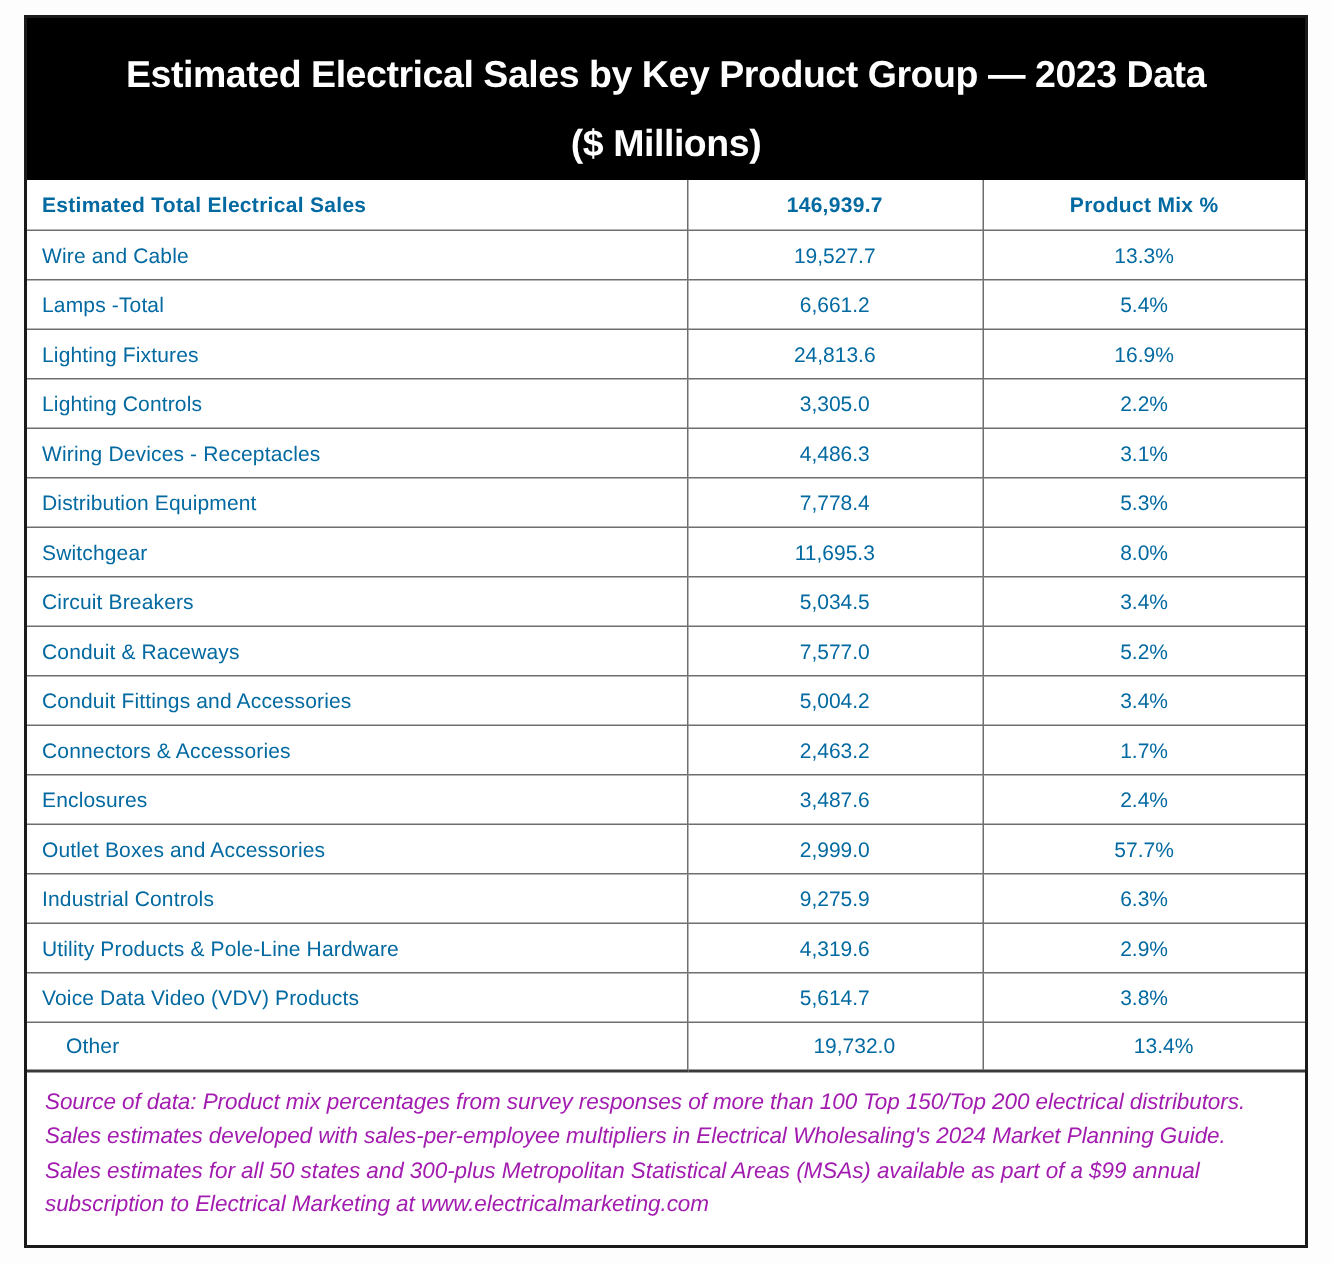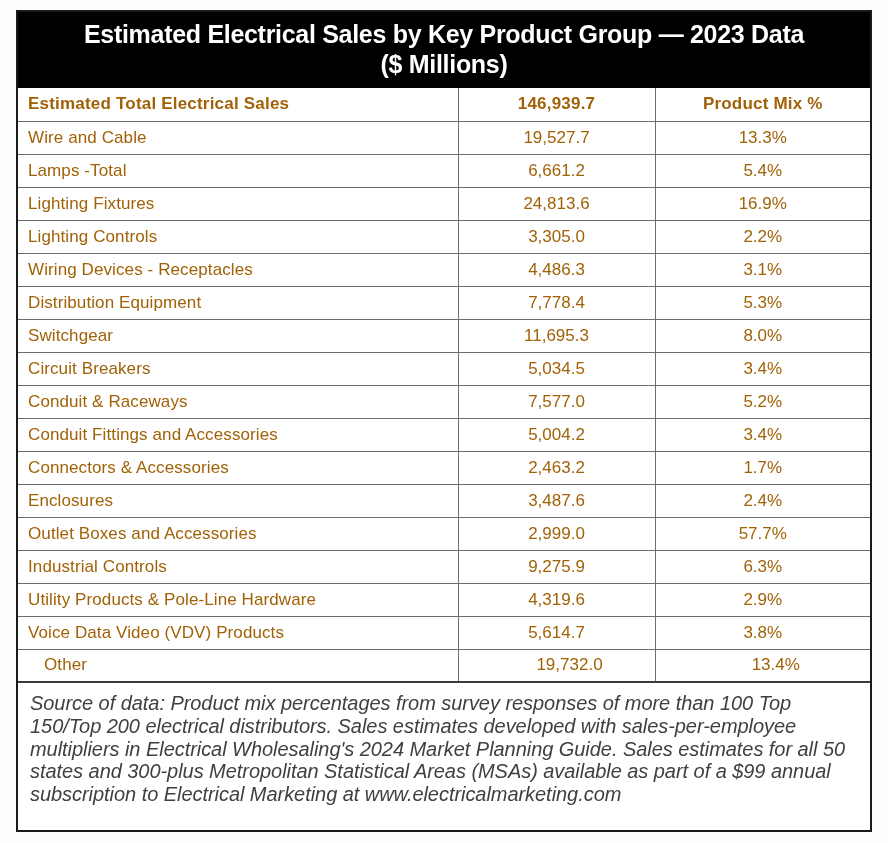"Estimated Electrical Sales by Key" .title-line { margin-top: none -> 16px }
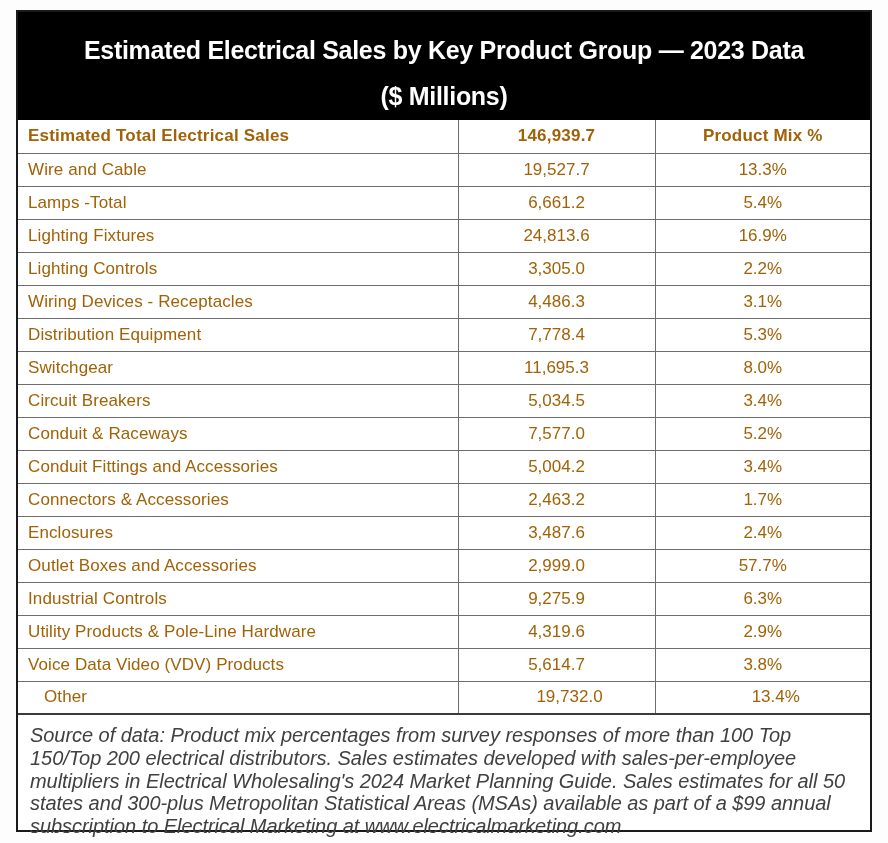"Estimated Total Electrical Sales" table.data th, table.data td { color: #a16207 -> #0369a1; font-size: 17px -> 14px }
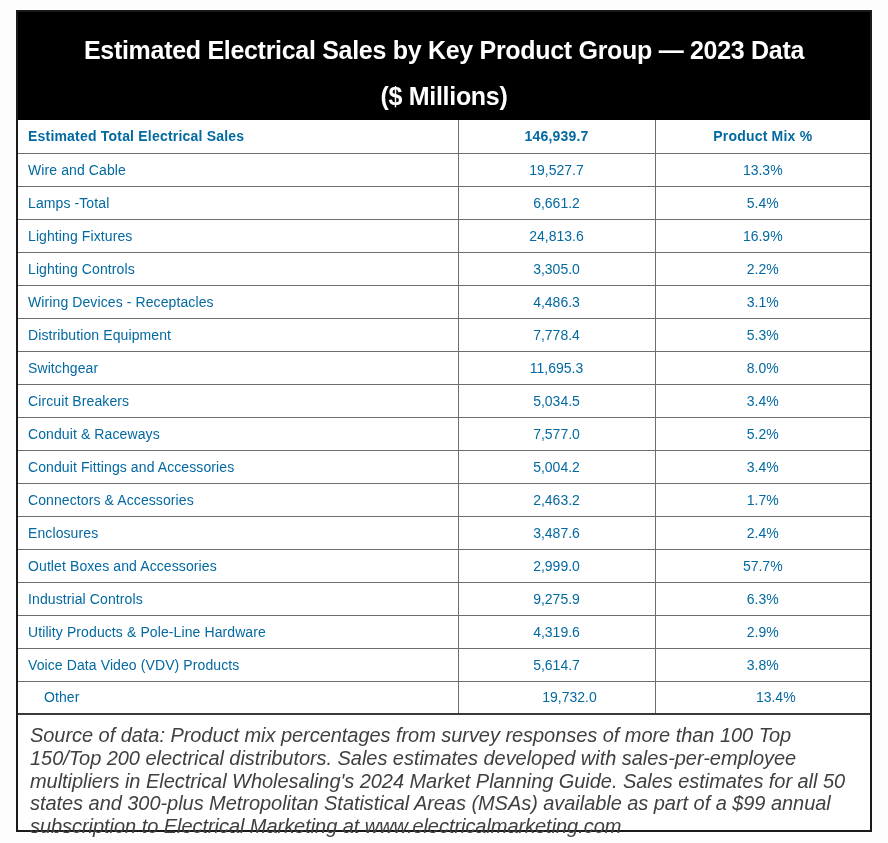"Source of data: Product mix" .footnote { color: #404040 -> #a21caf; font-size: 20px -> 15px }
